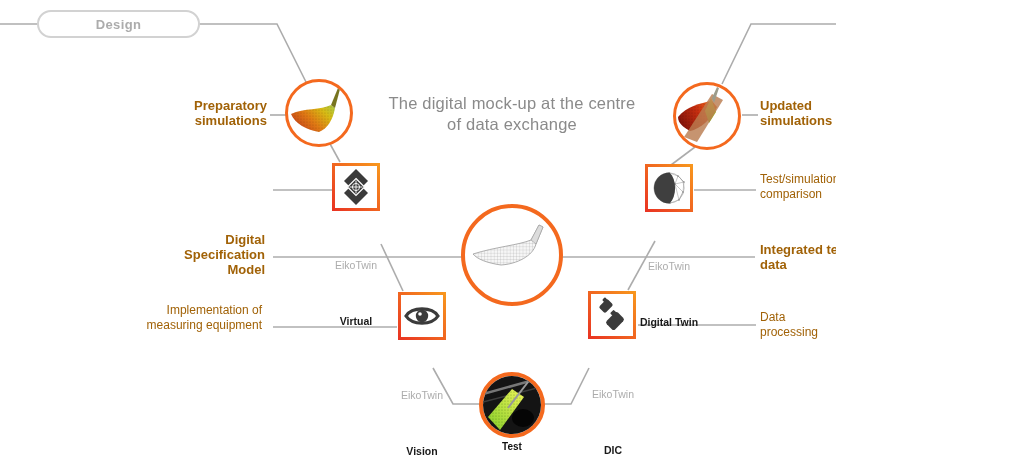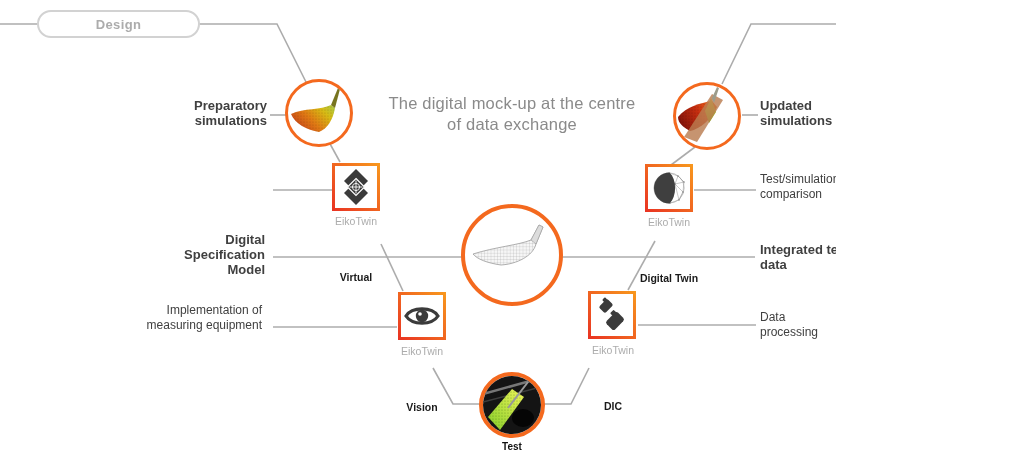"Preparatory" .lbl { color: #404040 -> #a16207 }
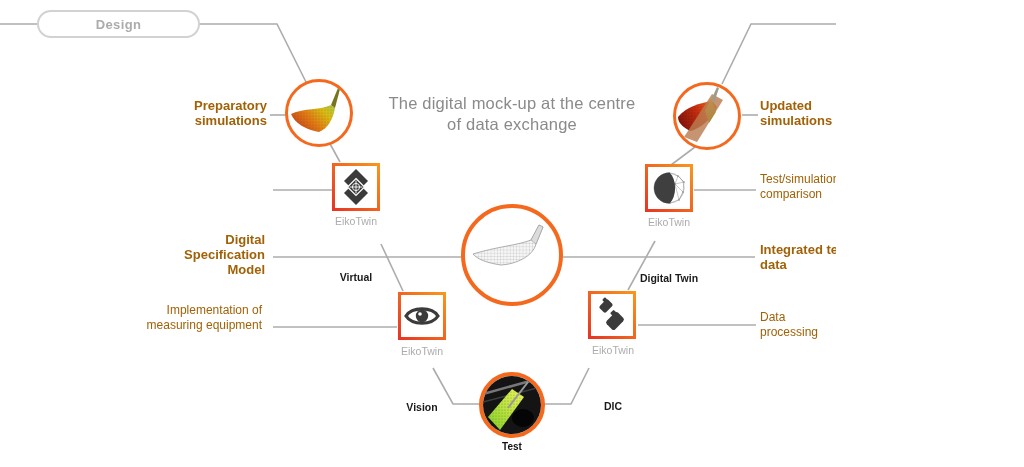"EikoTwin" .cap-brand { margin-top: none -> 44px }
